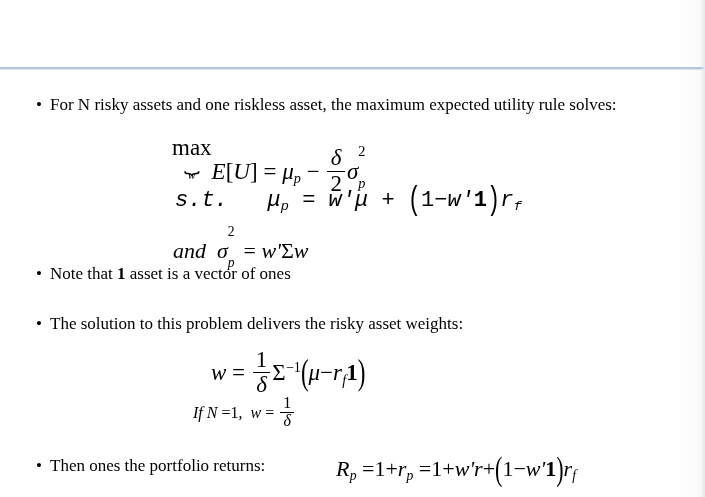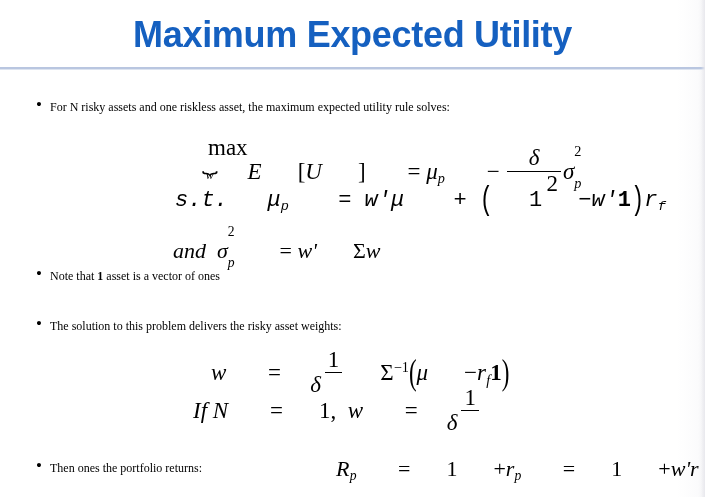"Maximum Expected Utility" div.title-block { html: <div> <div>Maximum Expected Utility</div> </div> -> none }
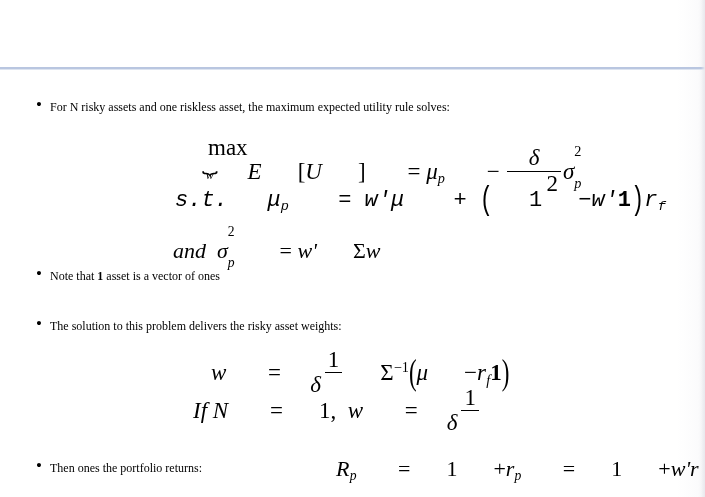"For N risky assets and" .bullet-text { font-size: 12px -> 17px; line-height: 30px -> 25px }
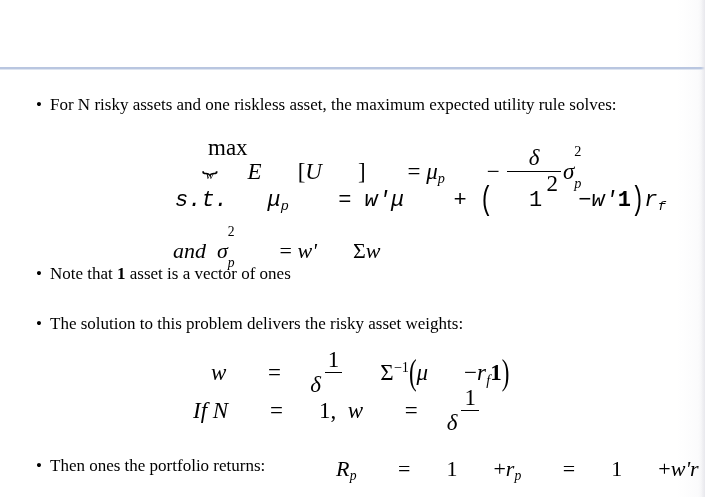"max" .mup { margin-left: 36px -> none }
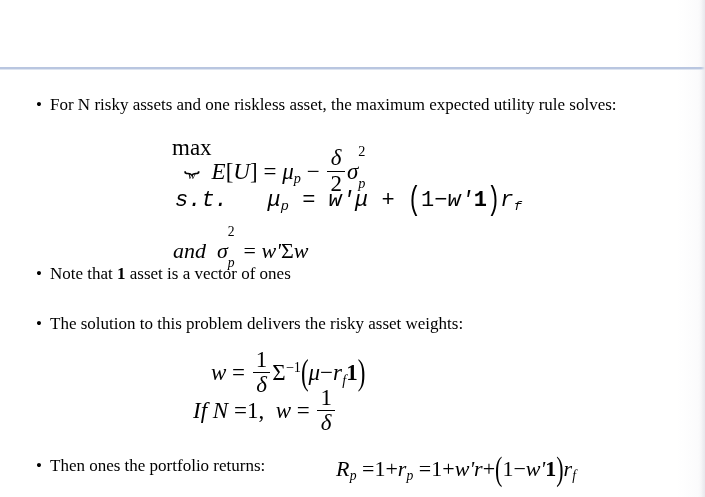"If N =1, w =" div.math { font-size: 23px -> 16px; top: 308px -> 317px }
